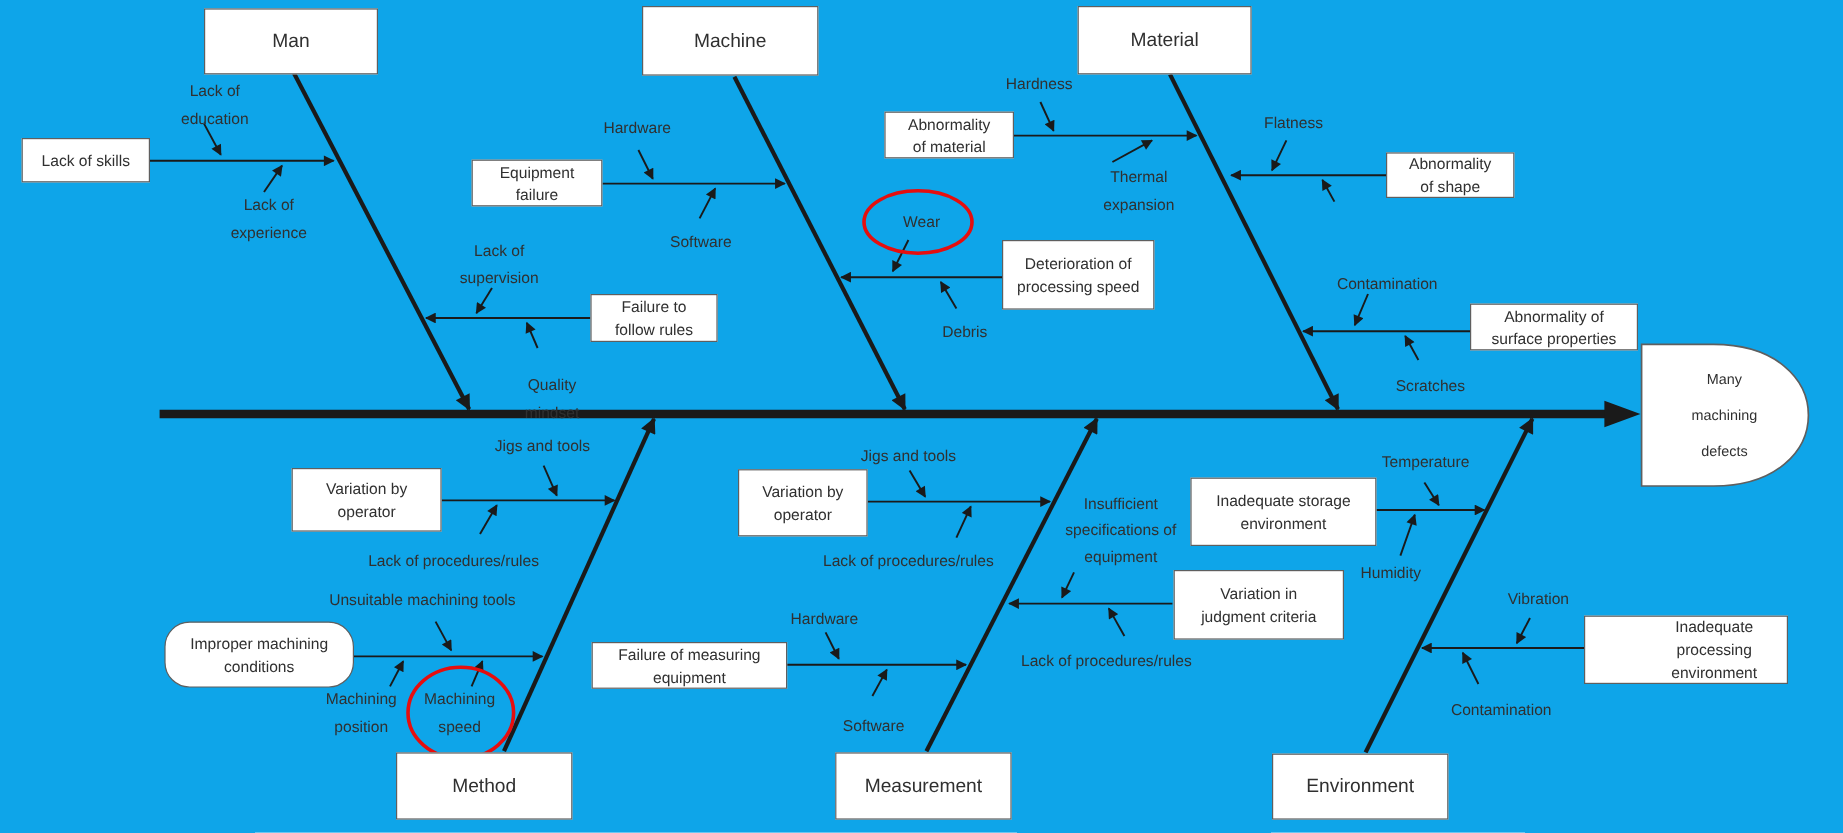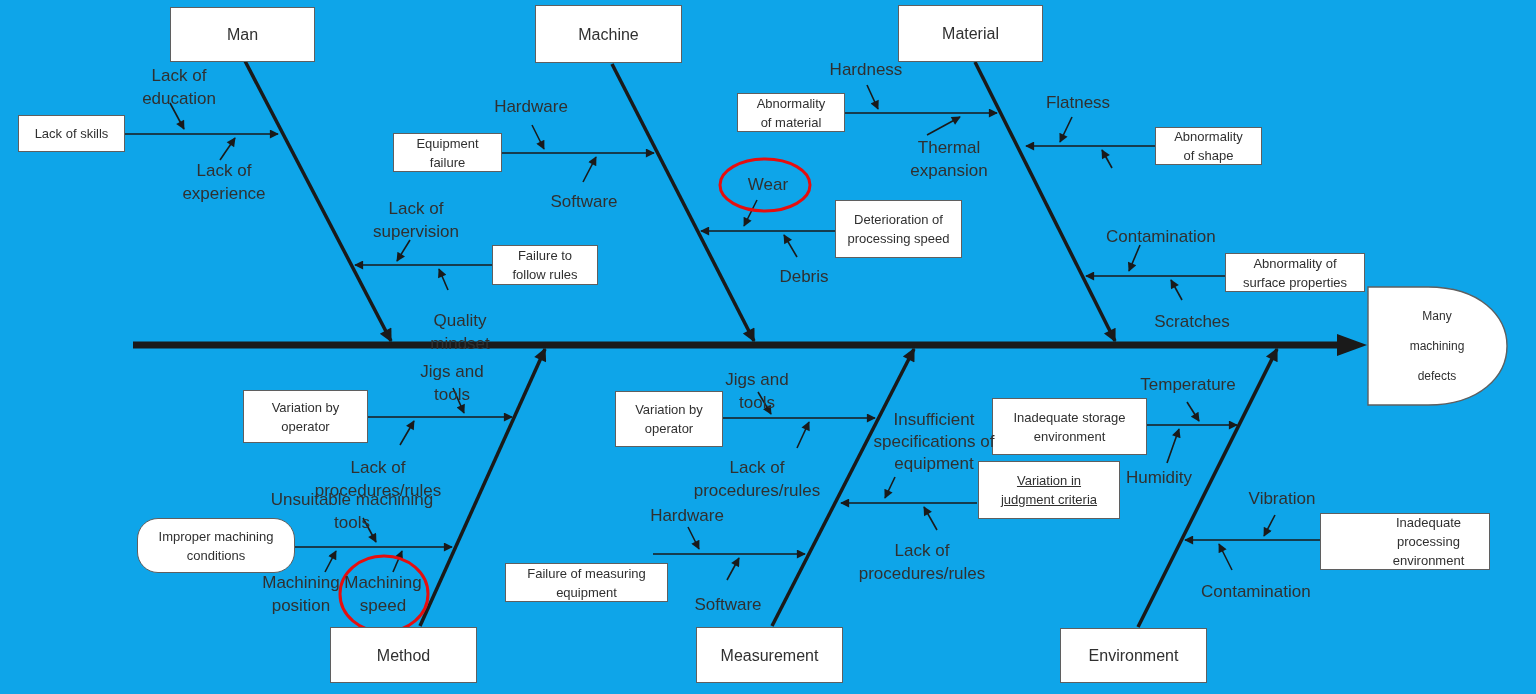"Lack of" .lbl { font-size: 17px -> 13px }
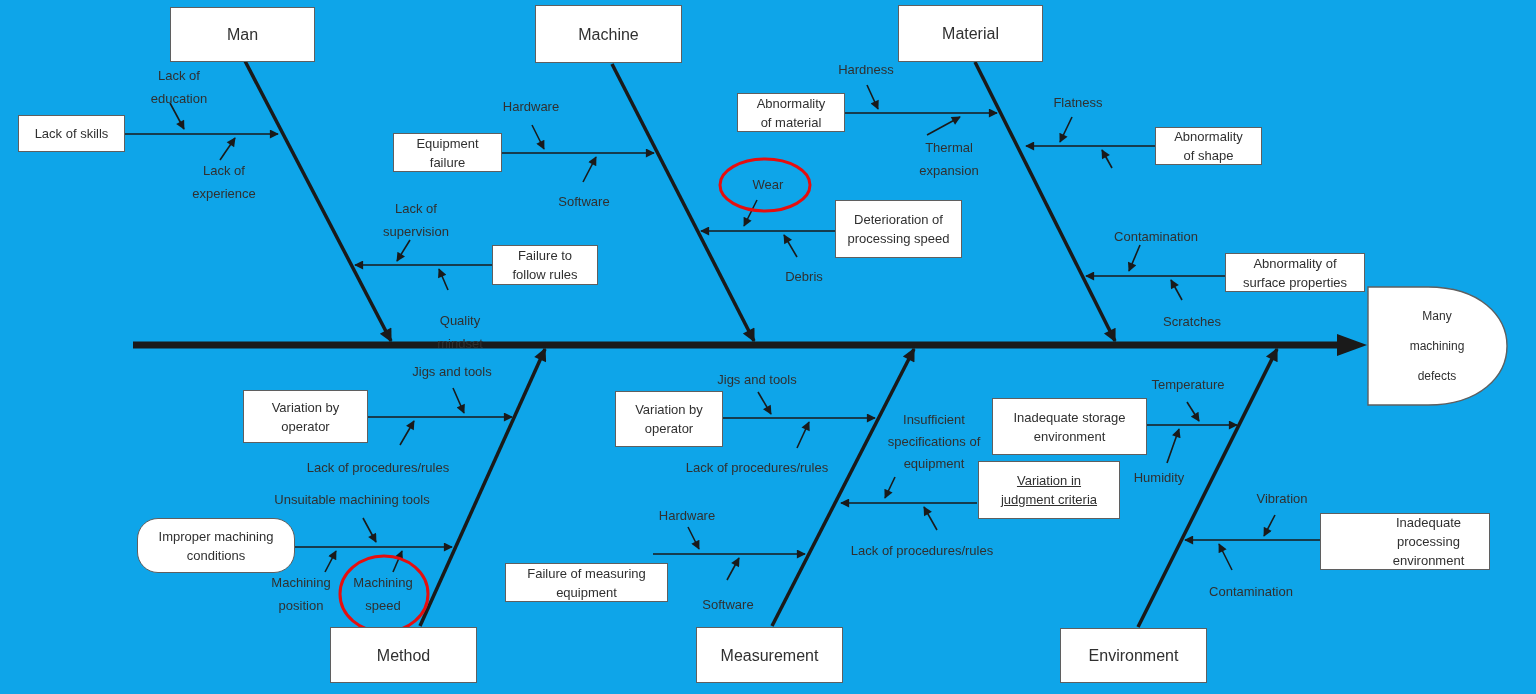"Variation in" div.box { text-decoration: underline -> none; top: 461px -> 475px }
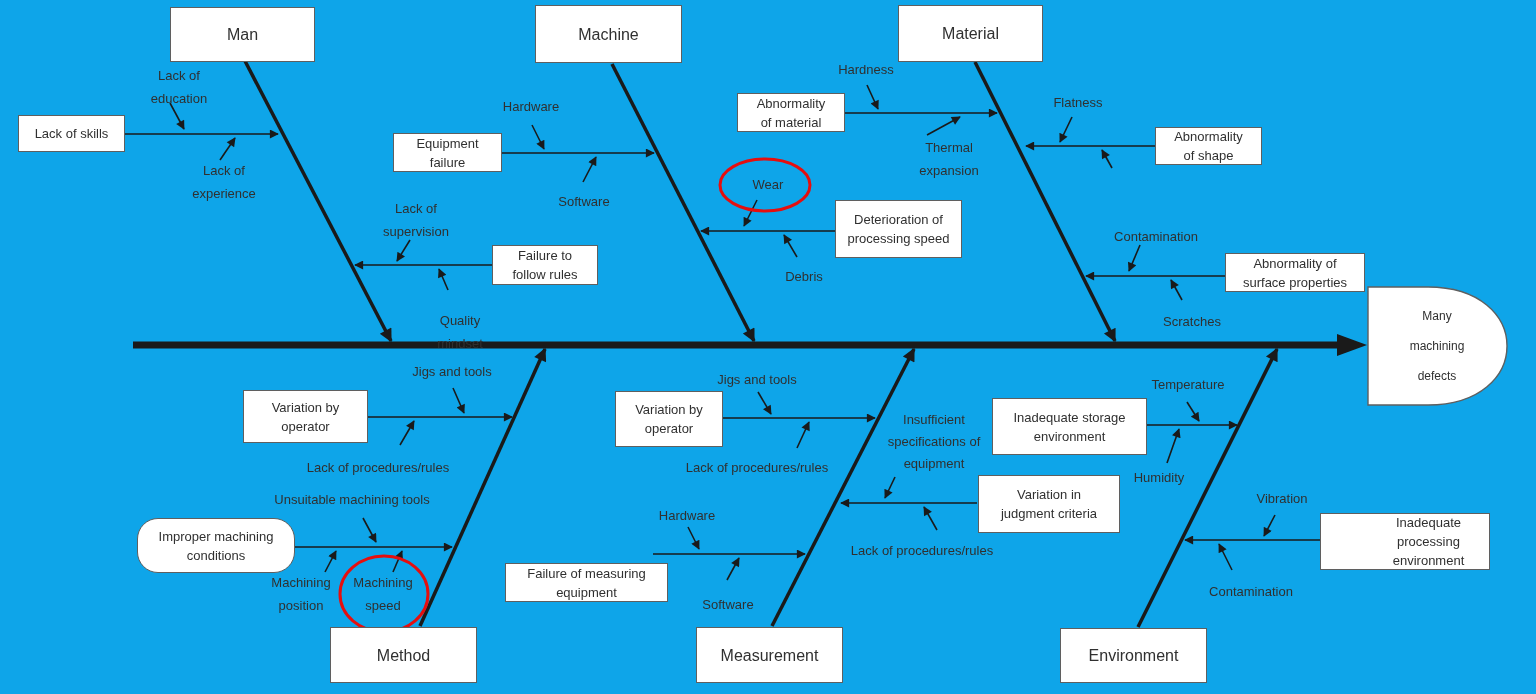"Failure of measuring" div.box { left: 505px -> 493px; margin-top: 28px -> none }
